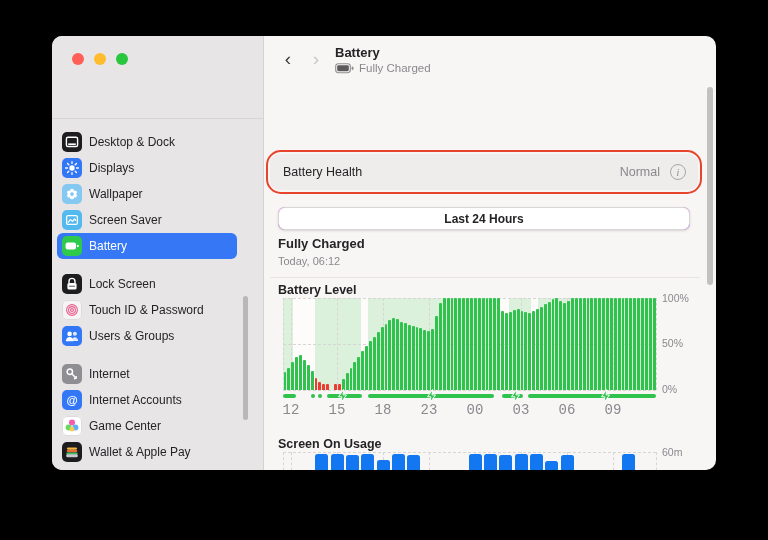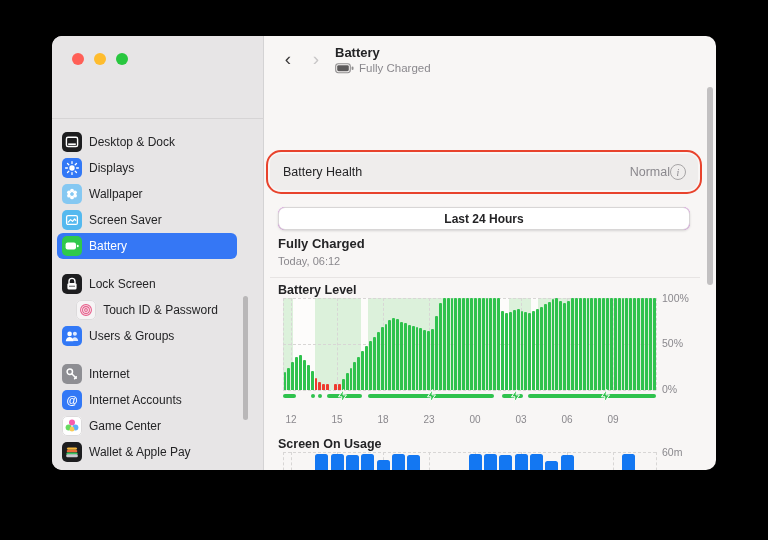"Normal" .card2 .right { gap: 0 -> 10px }
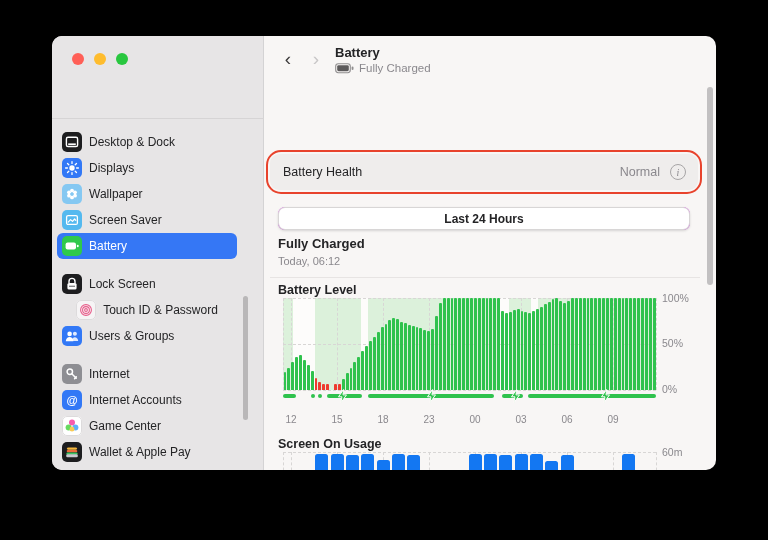"Touch ID & Password" div.sb-item { justify-content: center -> none }
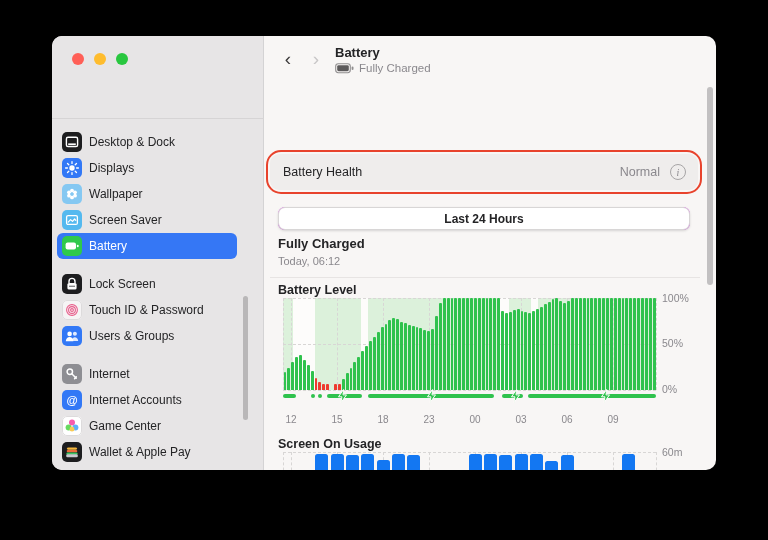"12" .xlab { font-family: none -> Liberation Mono, monospace; font-size: 10px -> 14px; top: 12px -> 0 }
